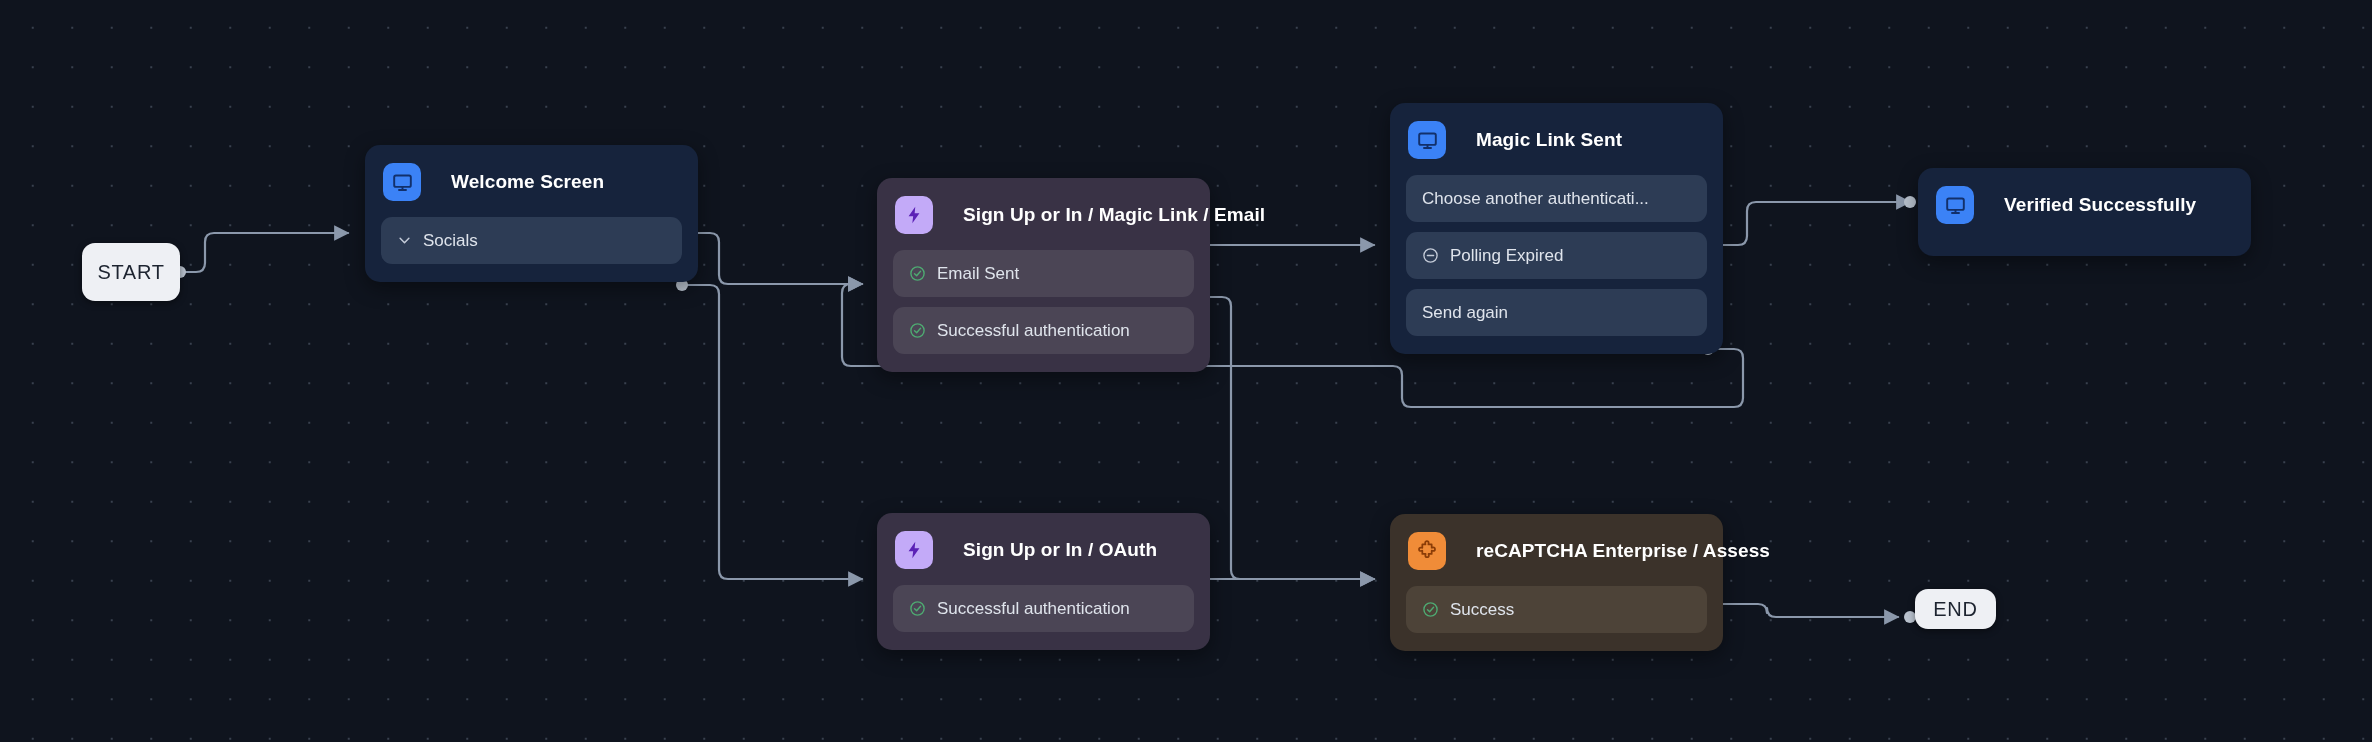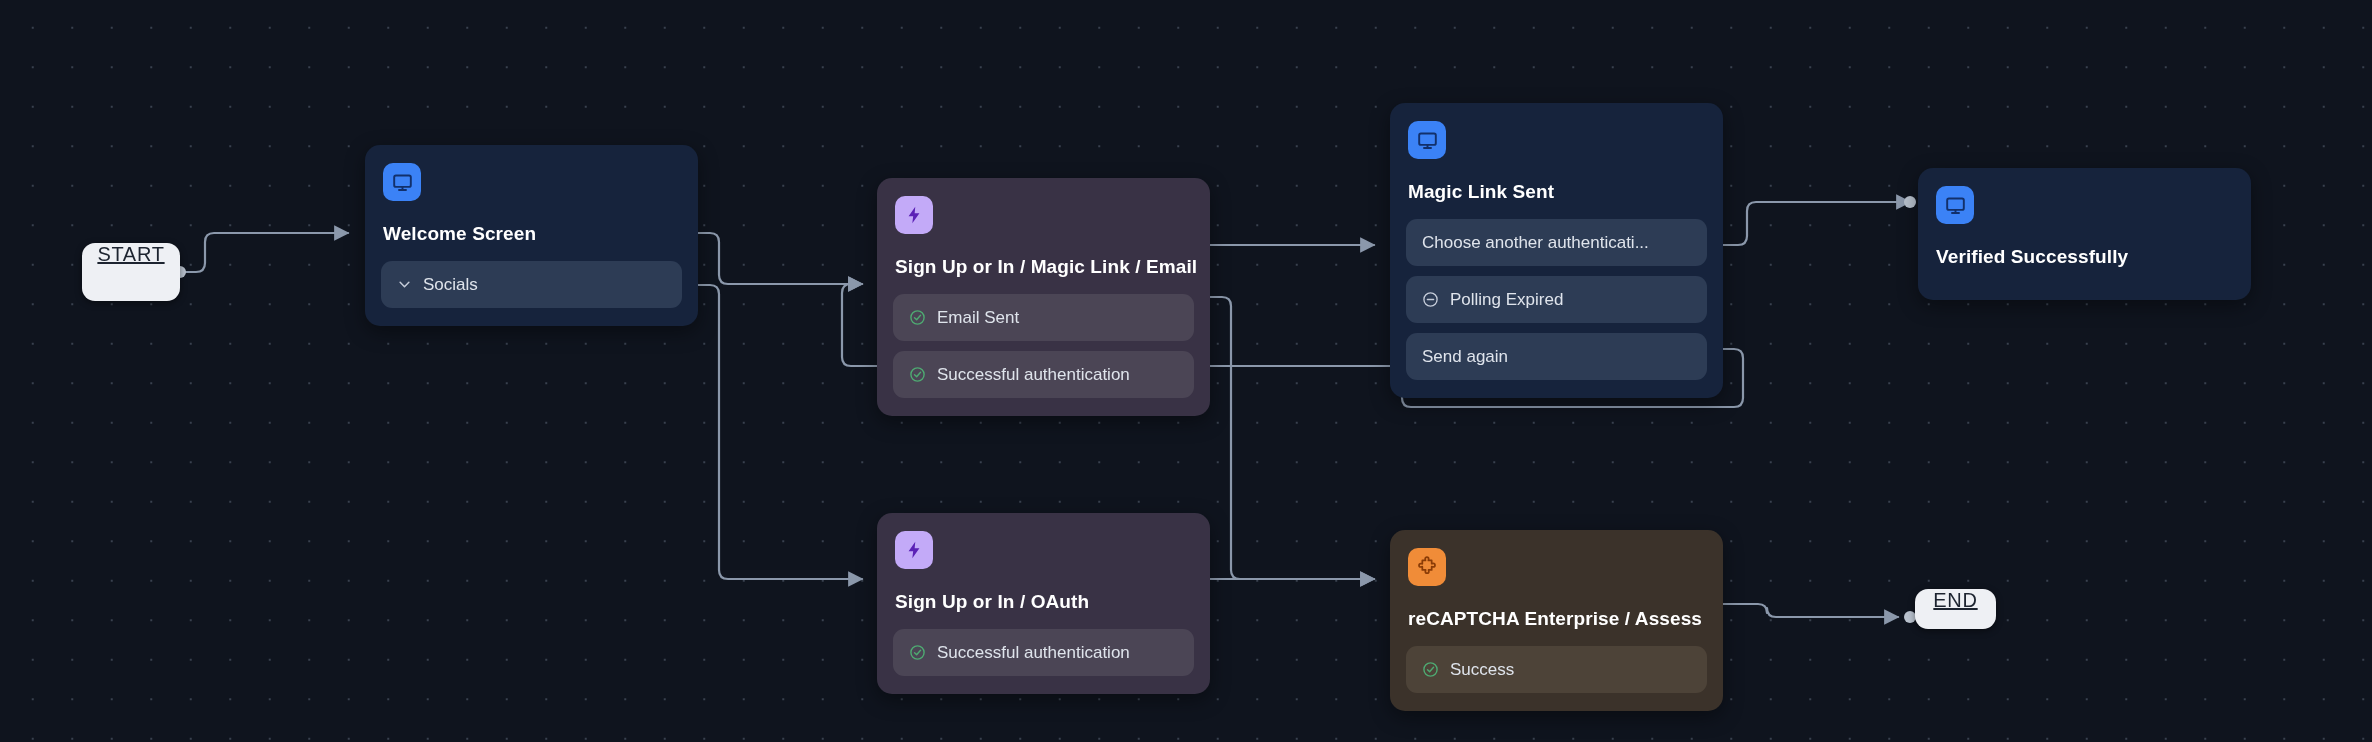"Magic Link Sent" .node-header { align-items: none -> center; flex-direction: column -> none; gap: 22px -> 30px }
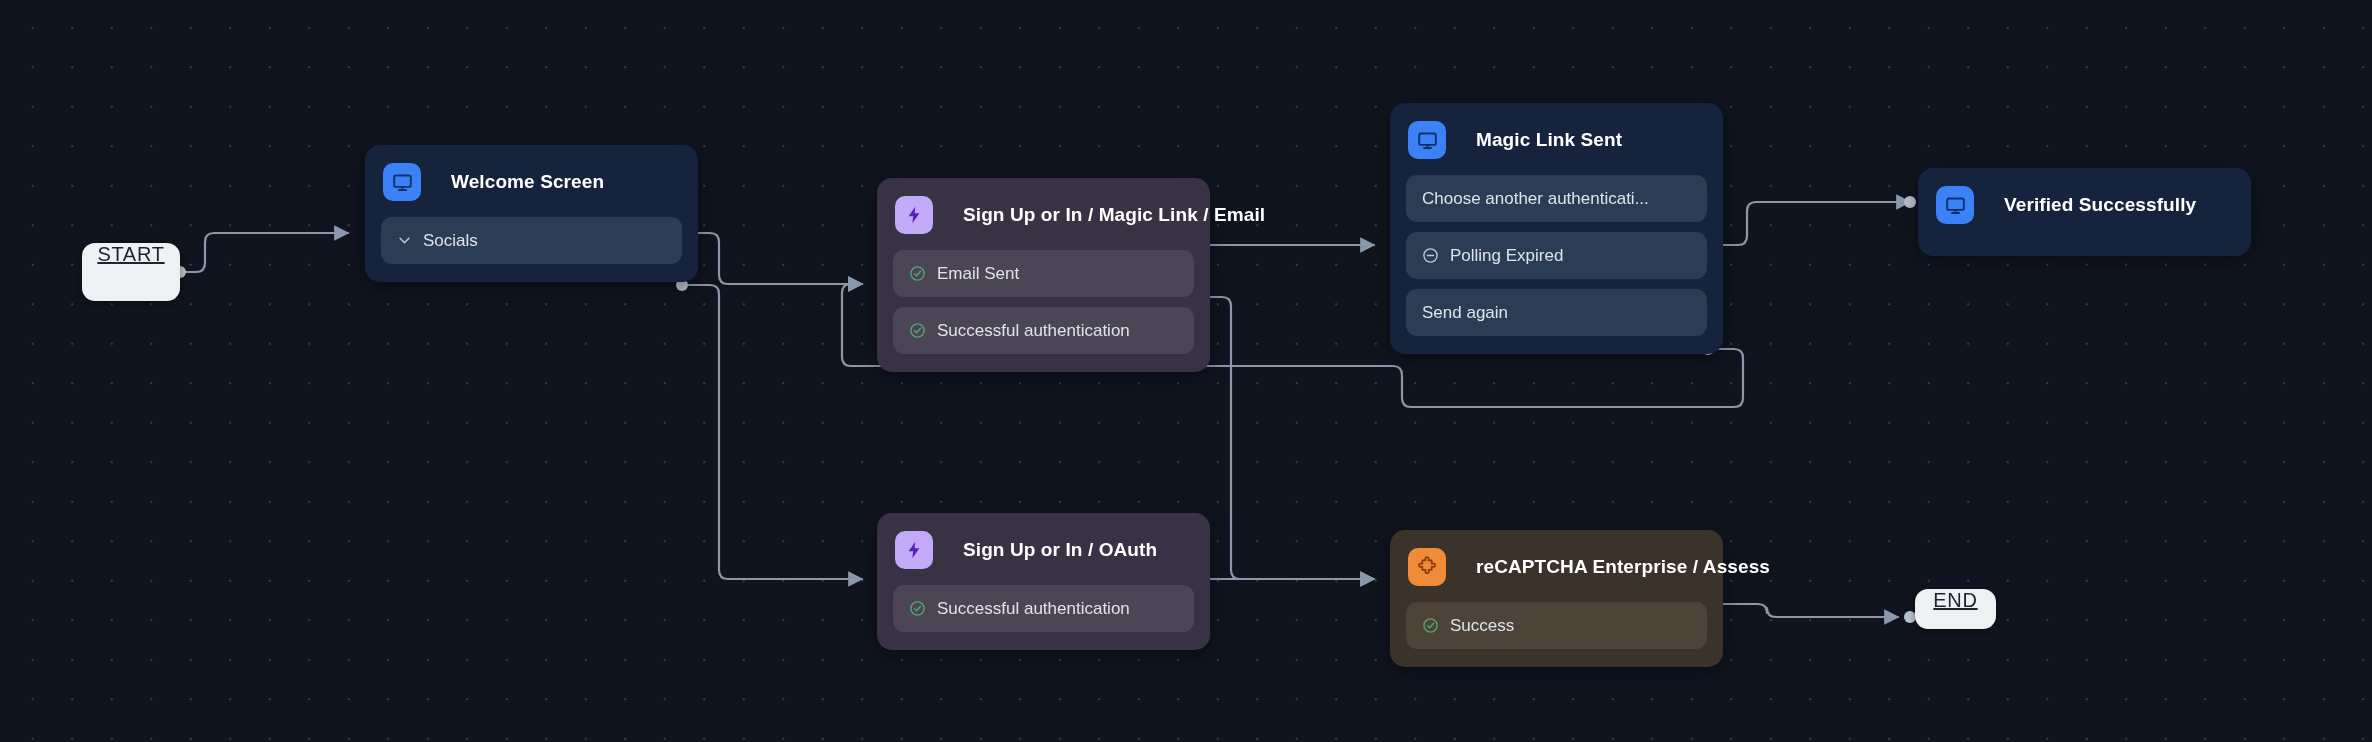"START" .terminal { align-items: none -> center; text-decoration: underline -> none }
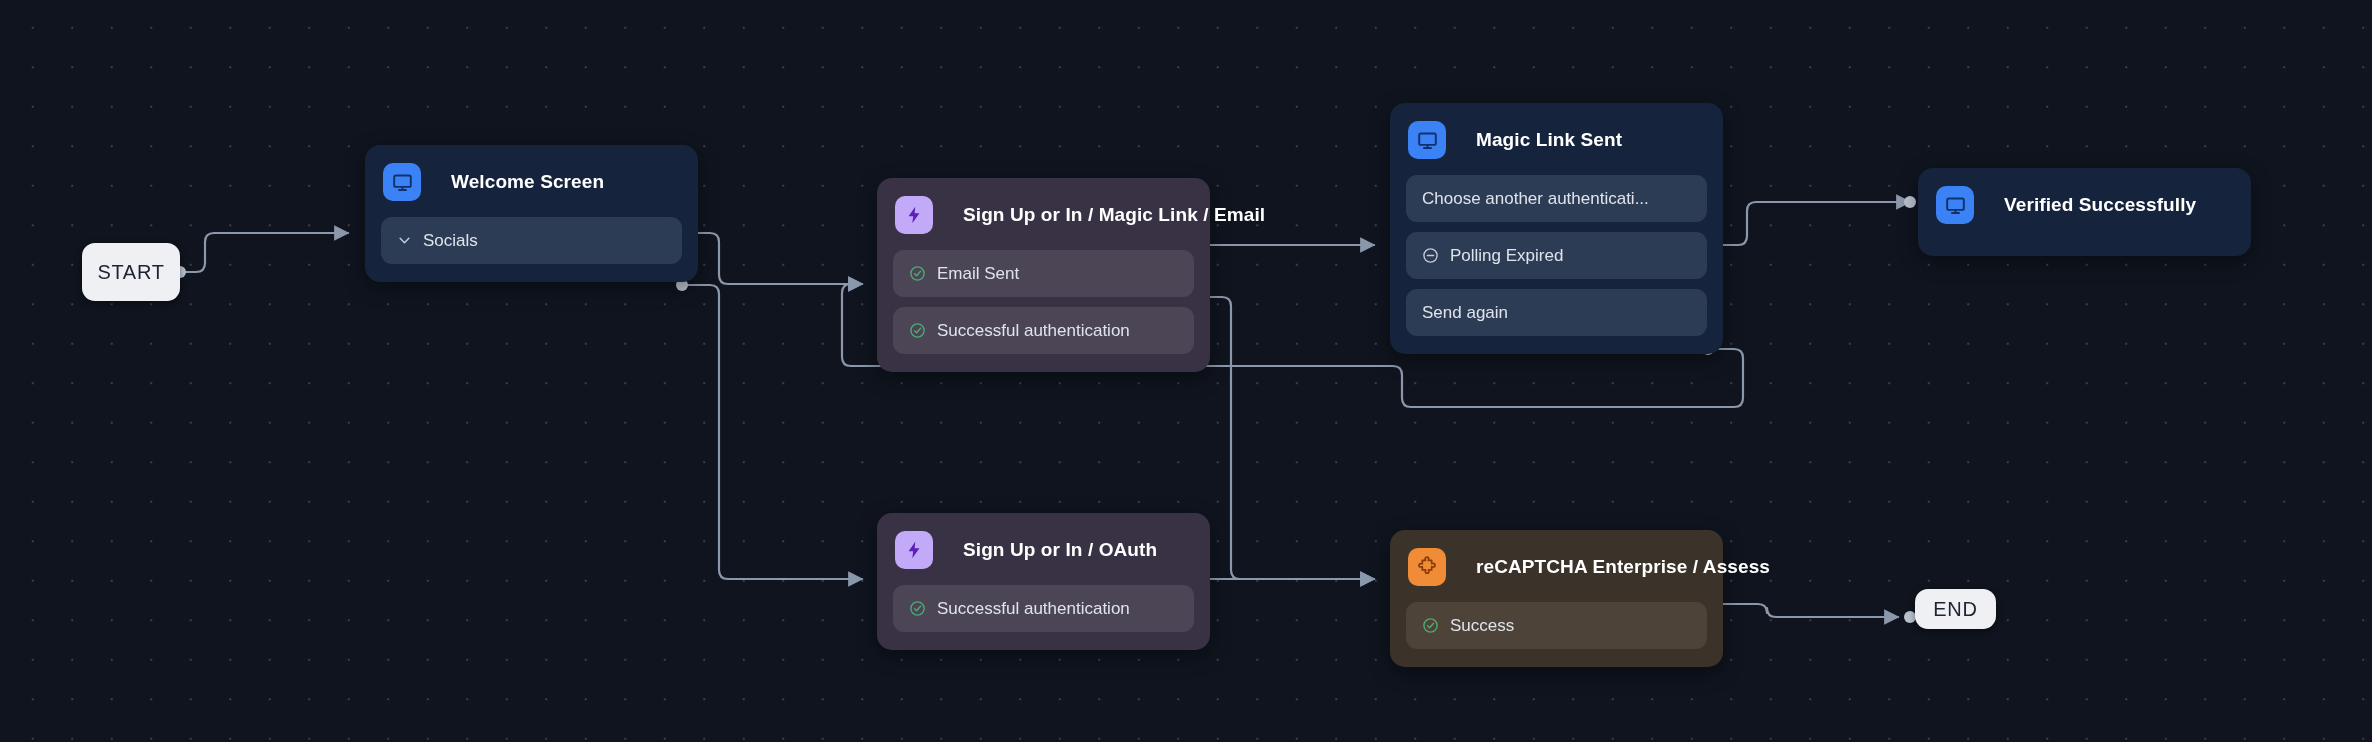"reCAPTCHA Enterprise / Assess" div.node { margin-top: 16px -> none }
